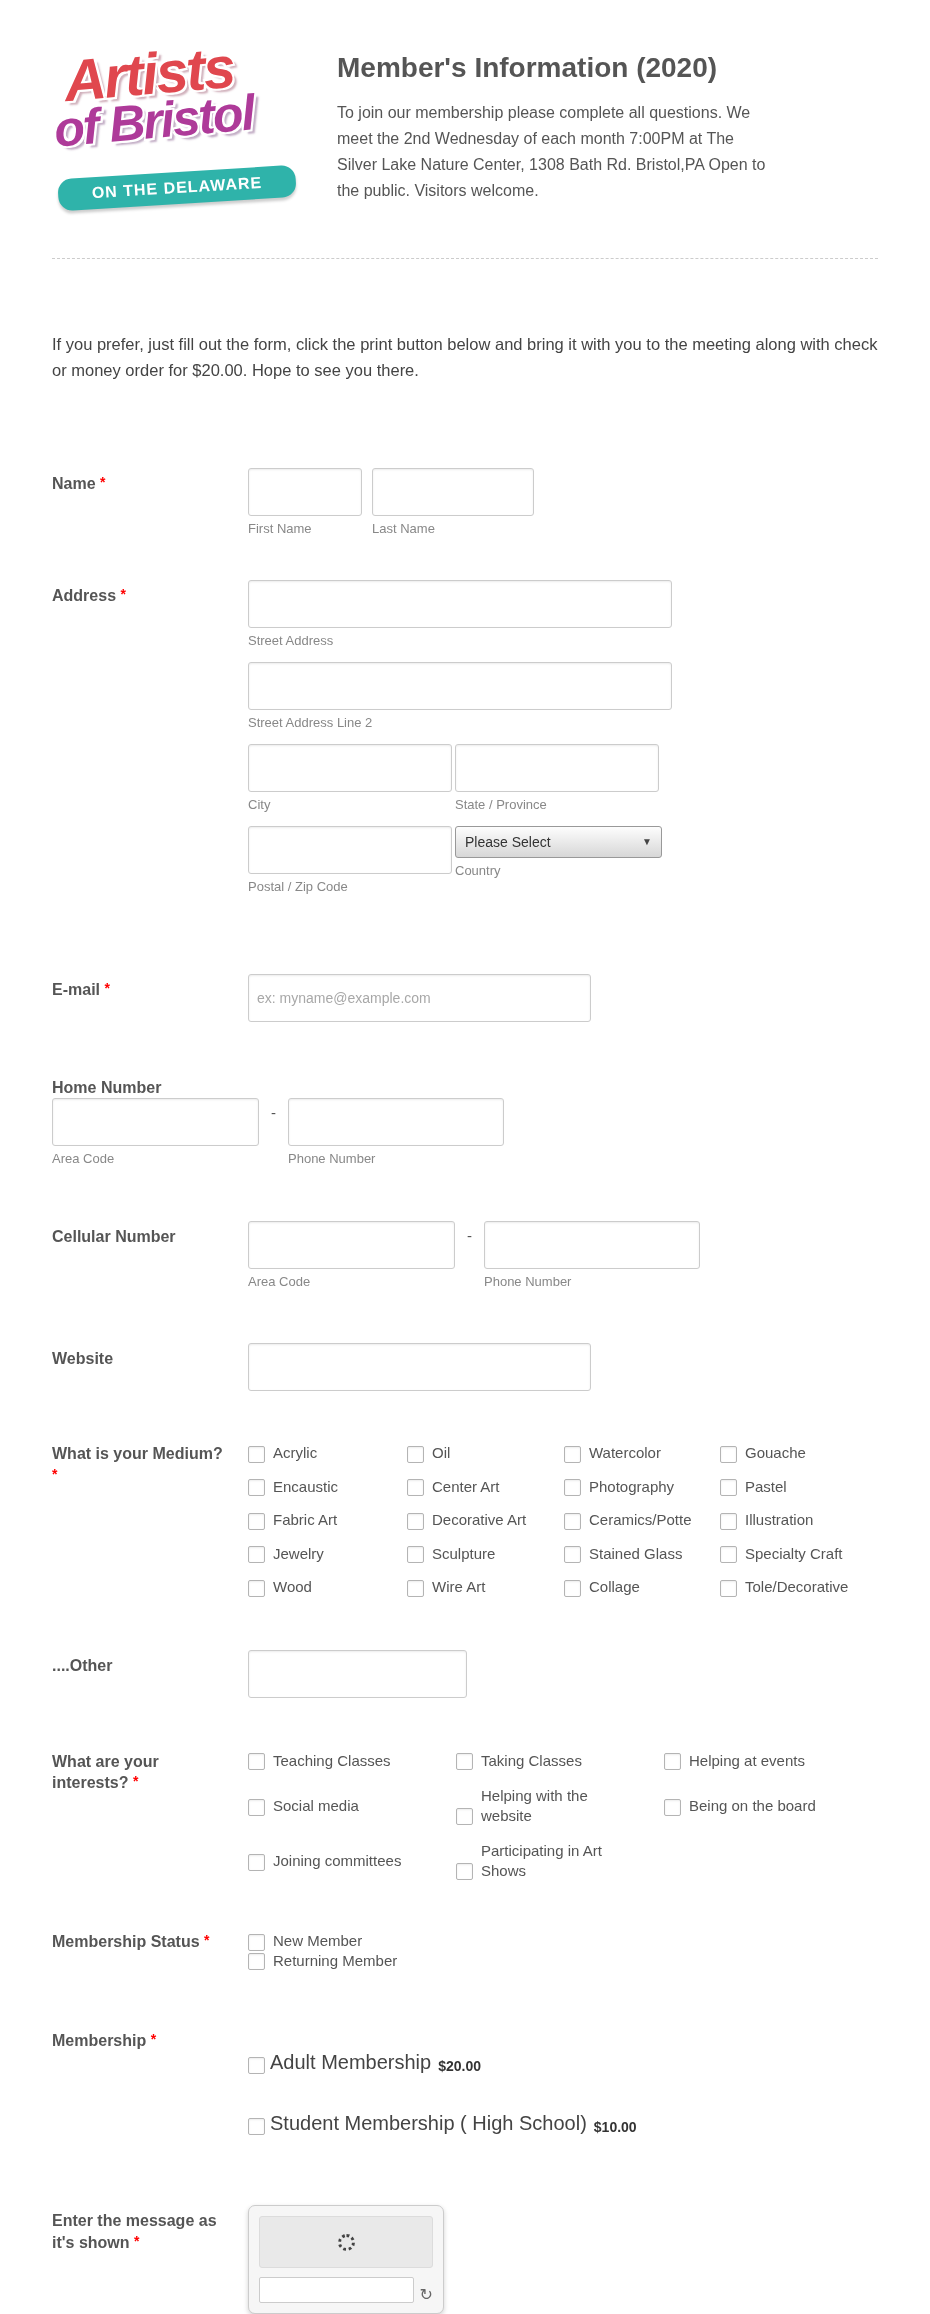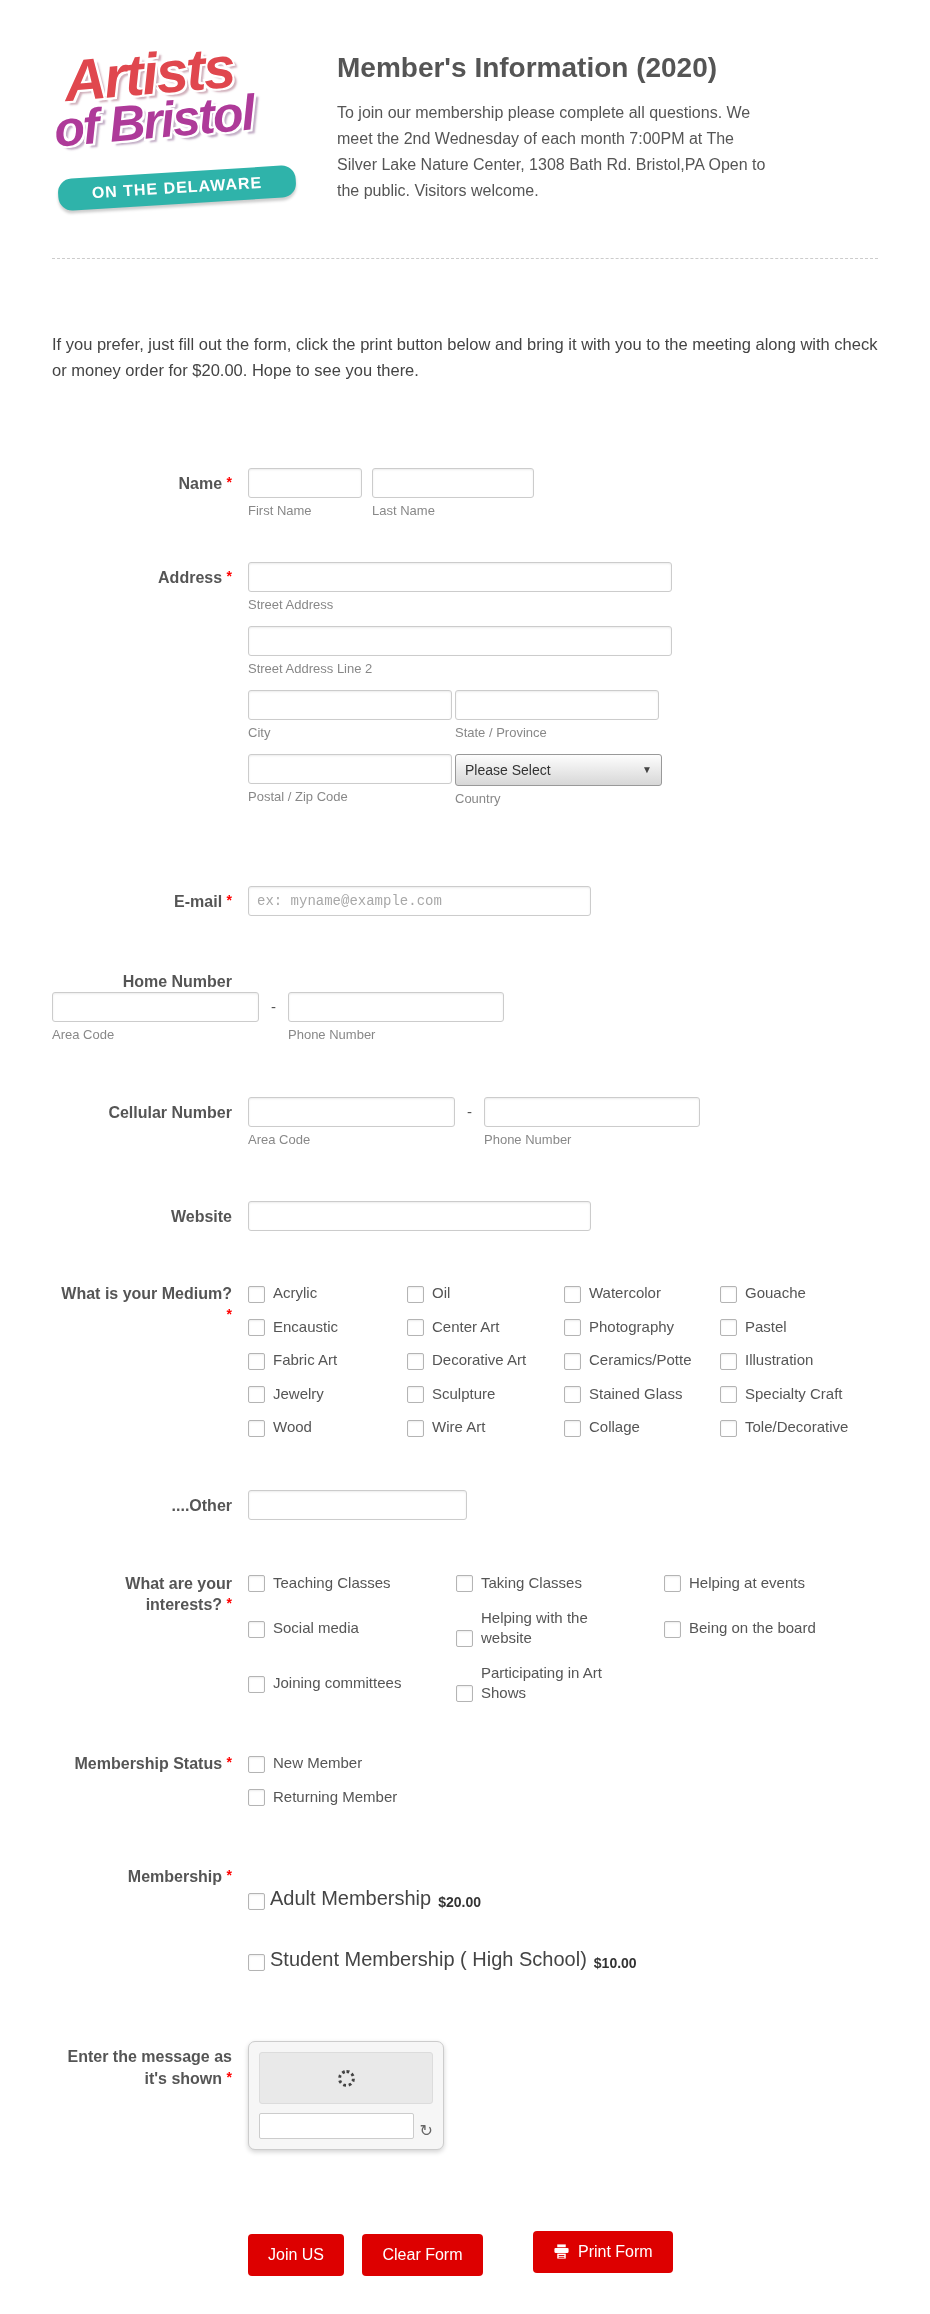"Name *" .label-col { text-align: right -> none }
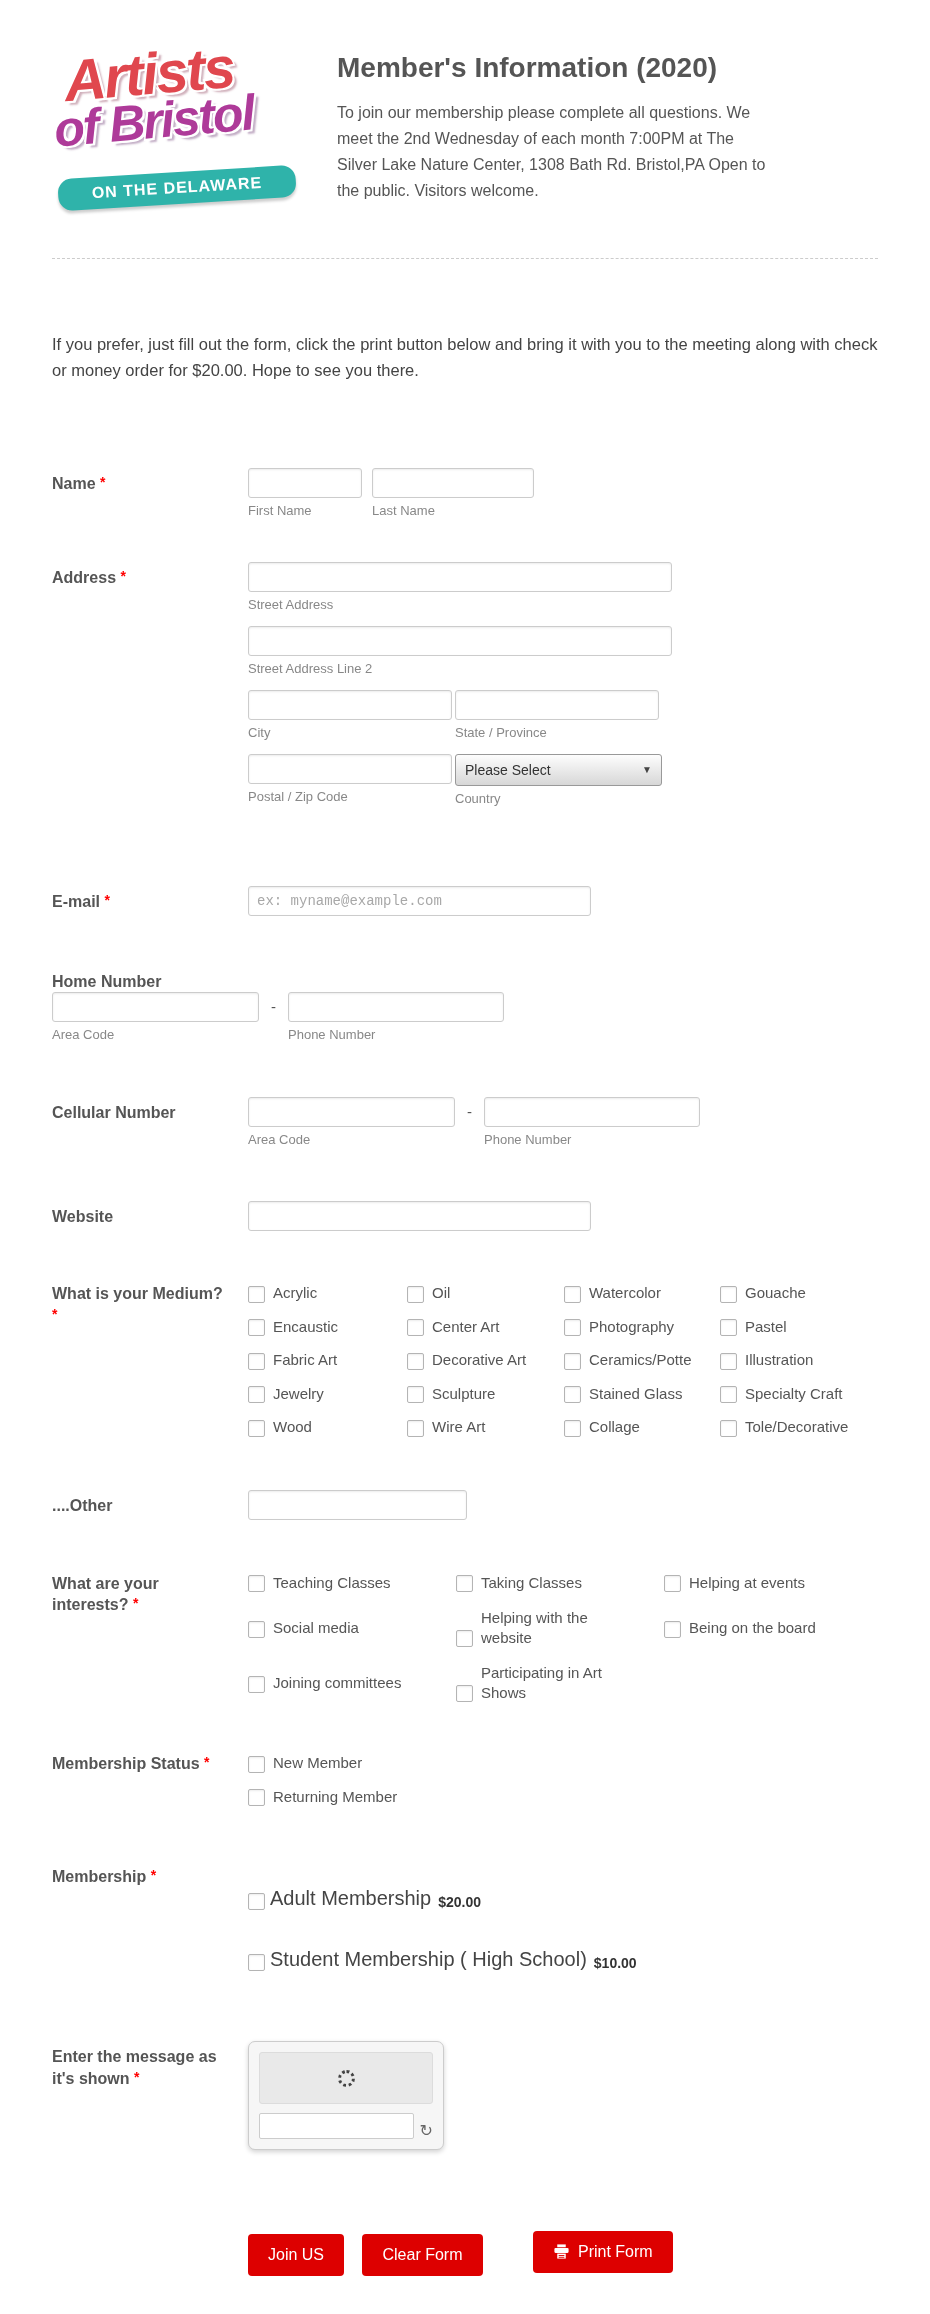"ex: myname@example.com" input.ti { font-family: Liberation Mono, monospace -> Liberation Sans, sans-serif; height: 30px -> 48px }
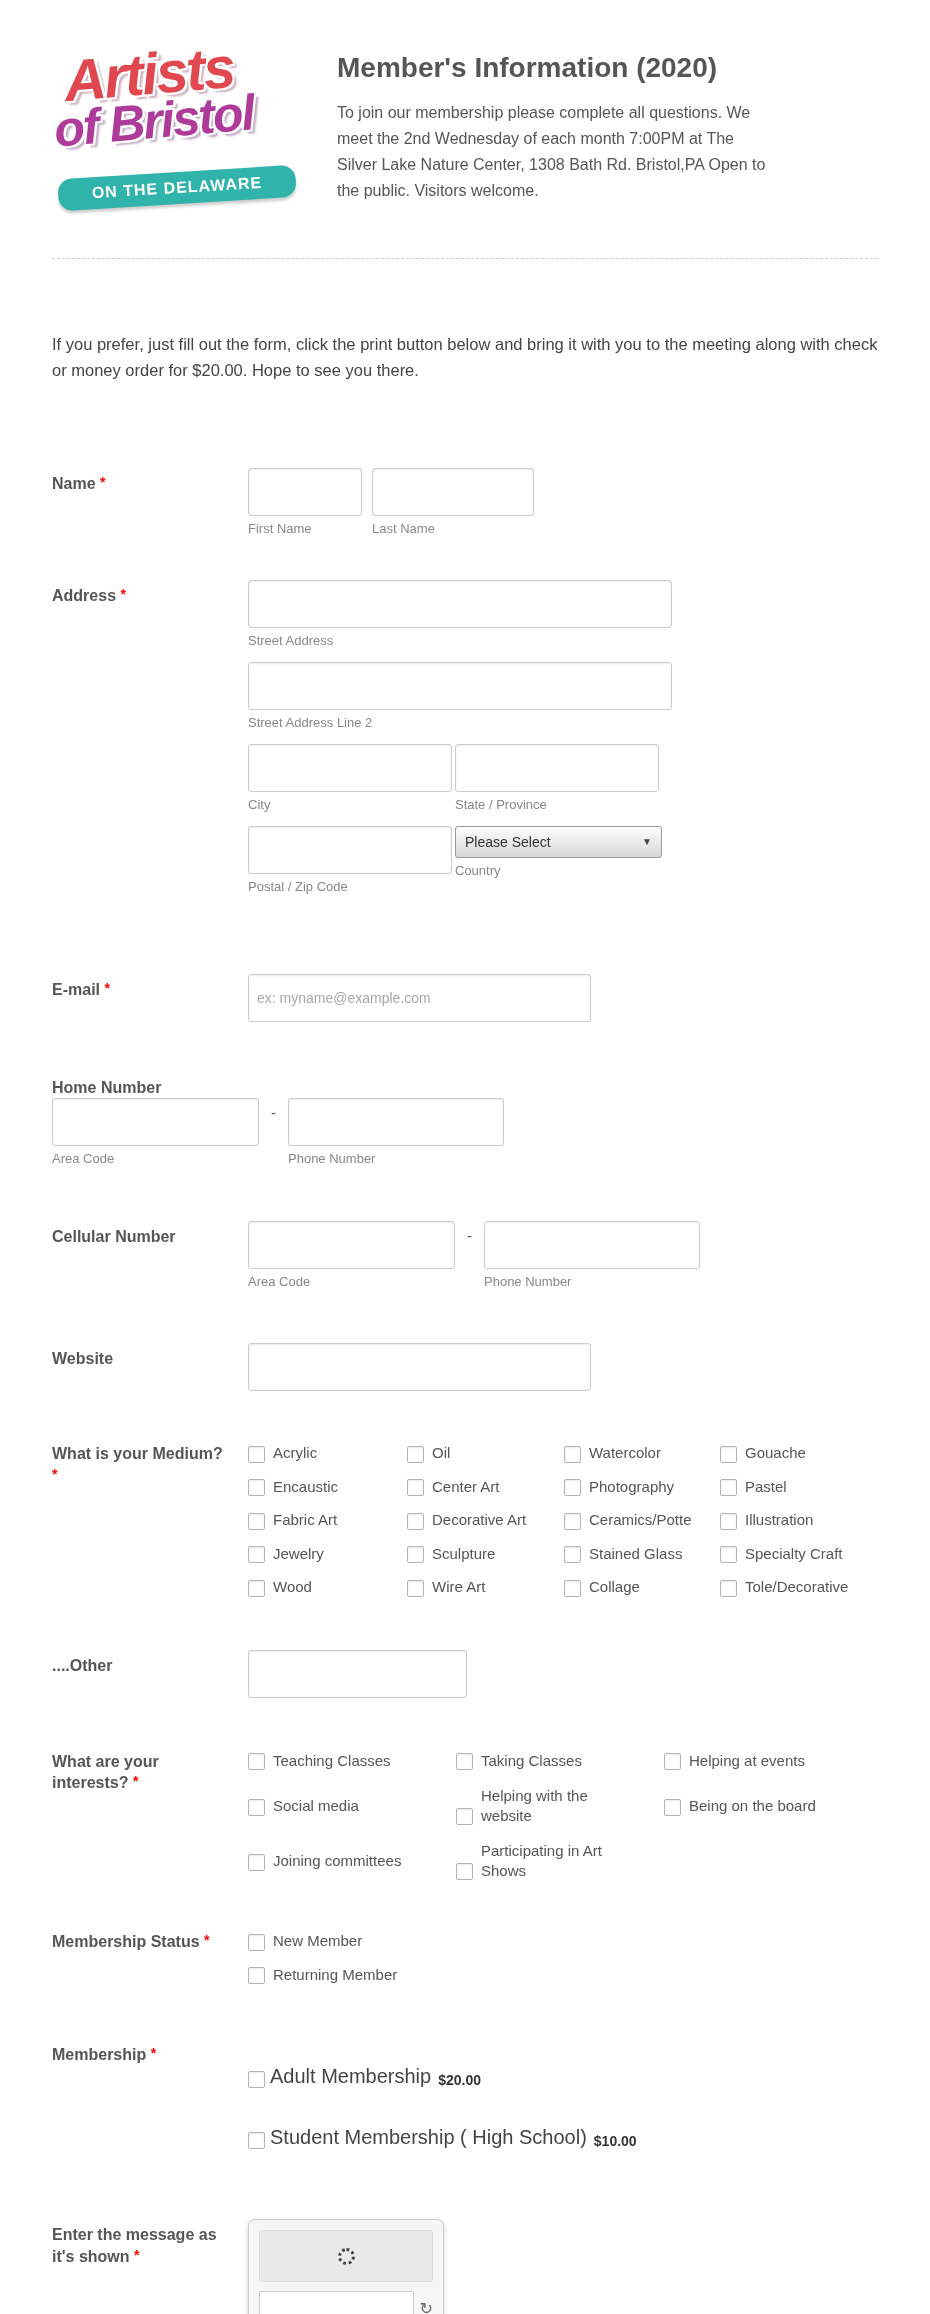"Returning Member" .vlist .cb-item + .cb-item { margin-top: 14px -> none }
